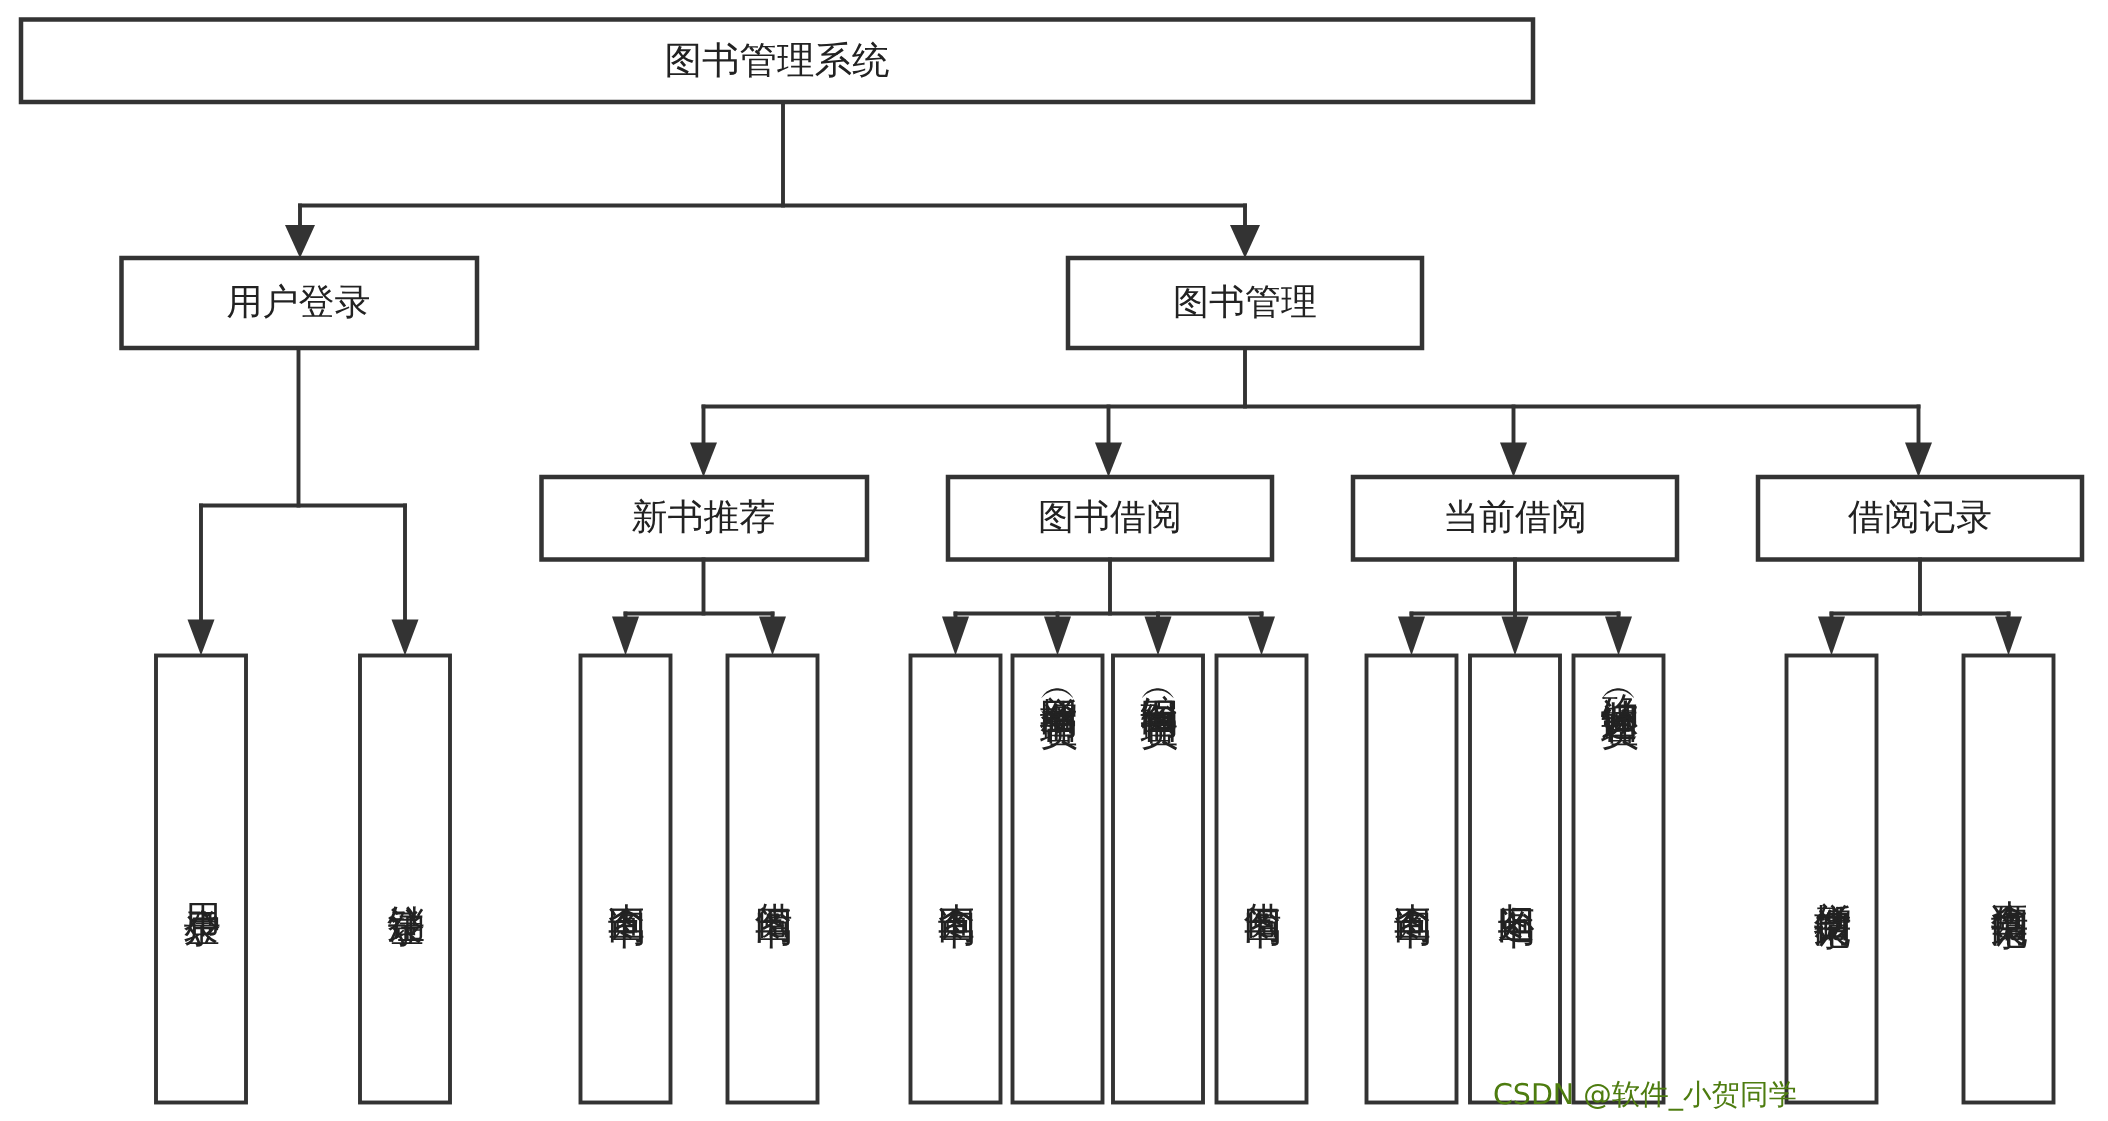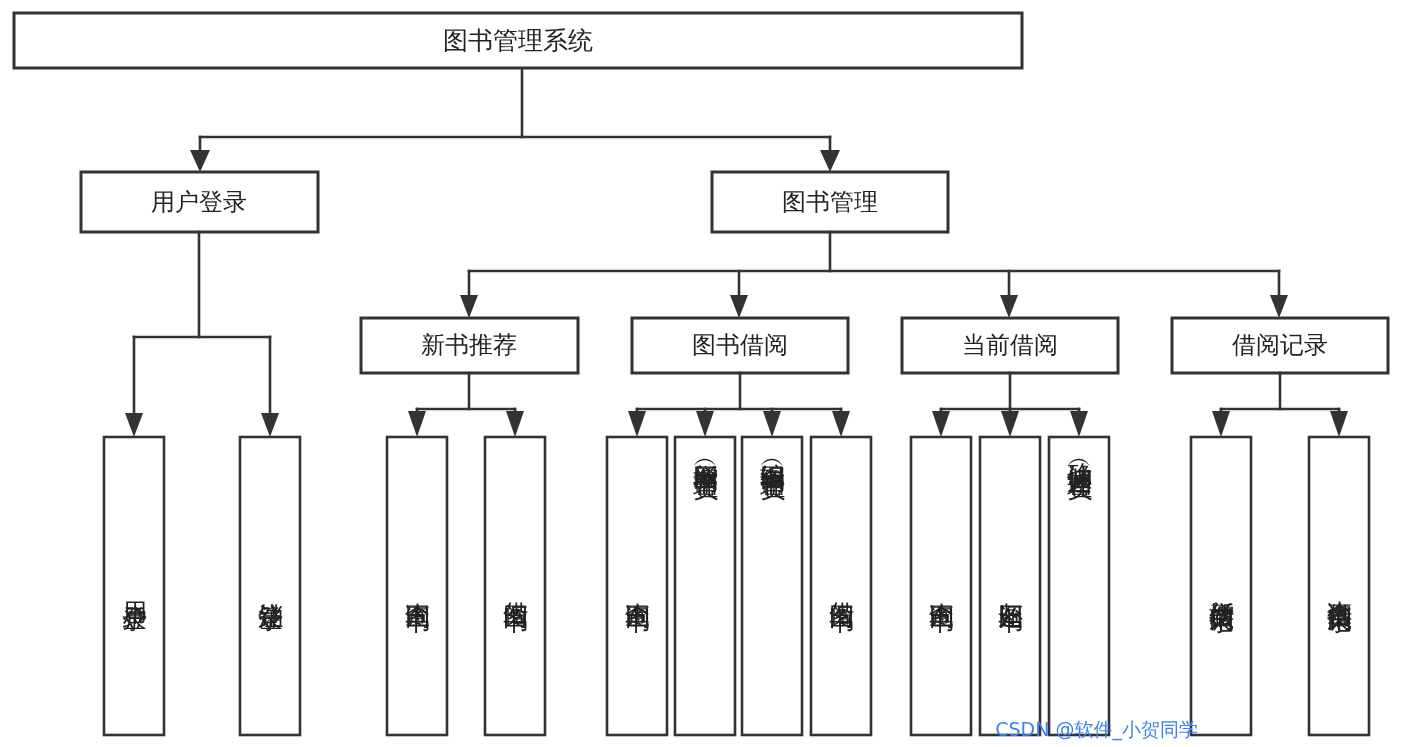"CSDN @软件_小贺同学" .watermark { color: #3b82f6 -> #4d7c0f }
